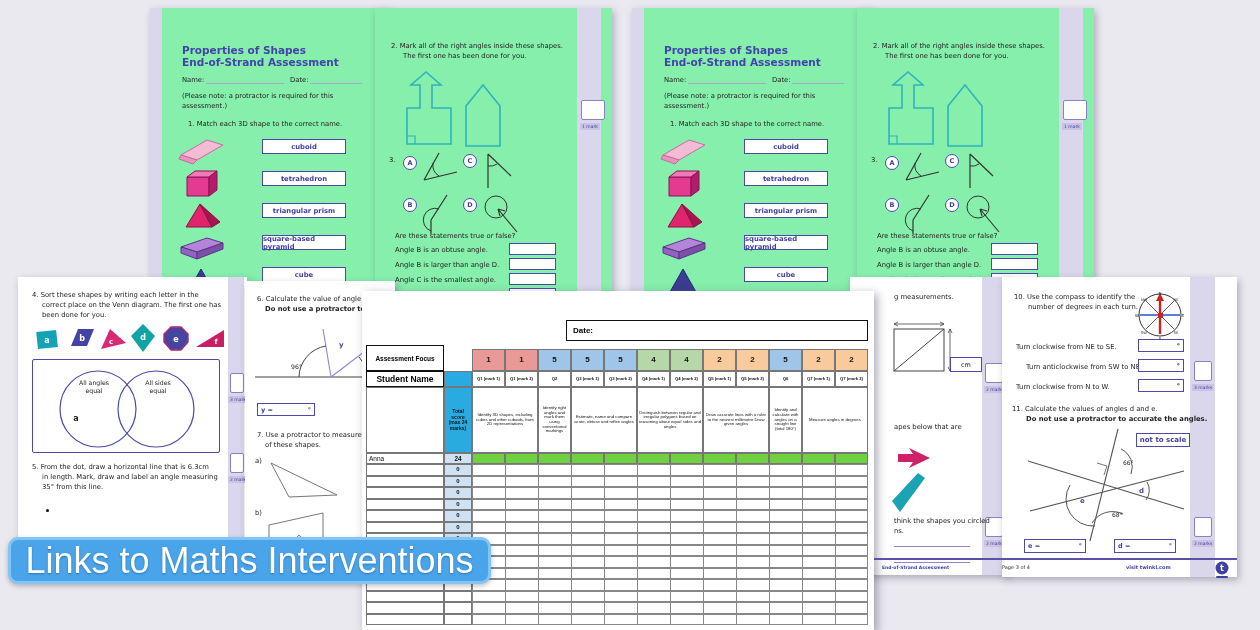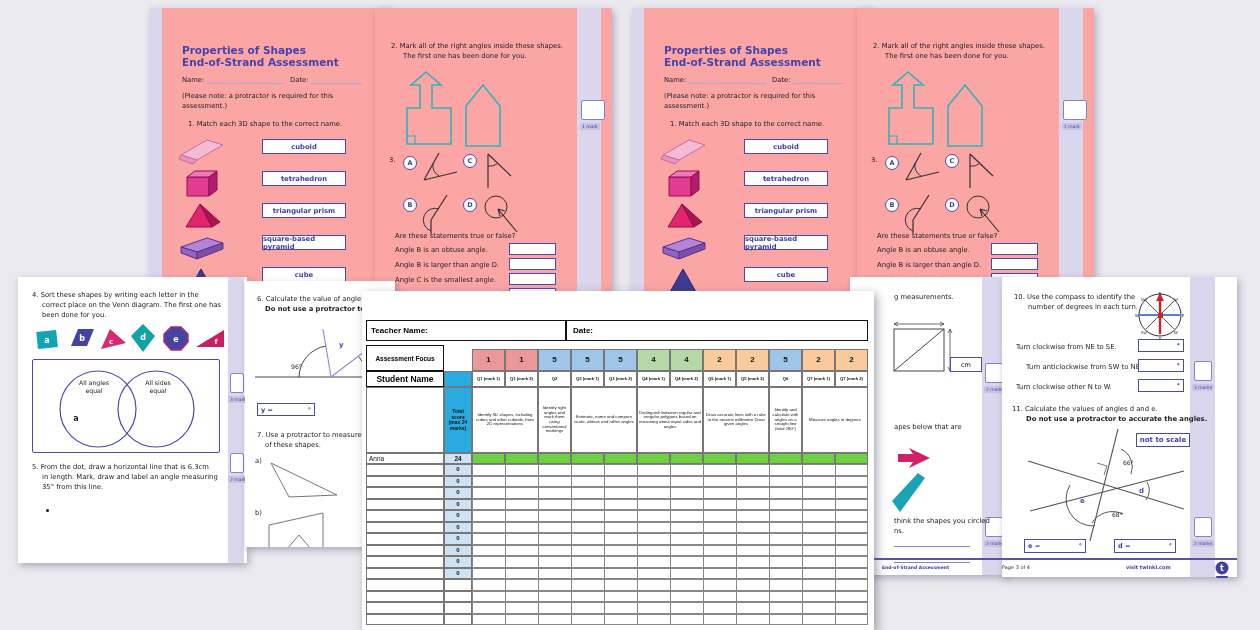"Properties of Shapes" .pg { background: #fca5a5 -> #86efac }
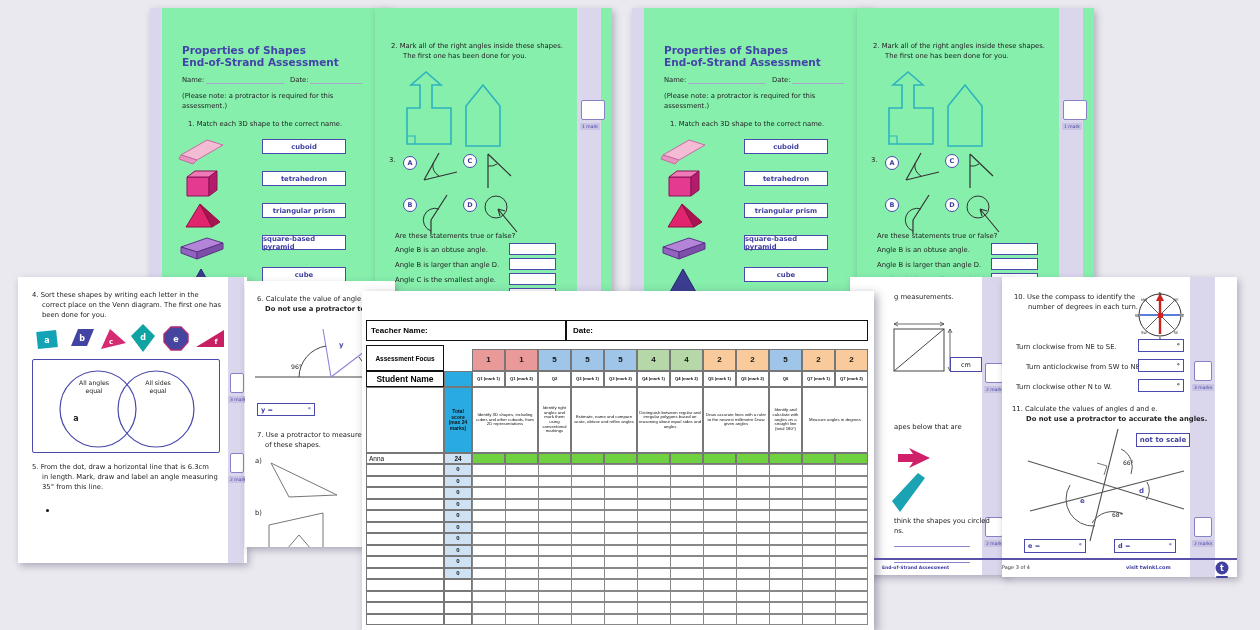"Teacher Name:" div.thick { html: <div>Teacher Name:</div> -> none }
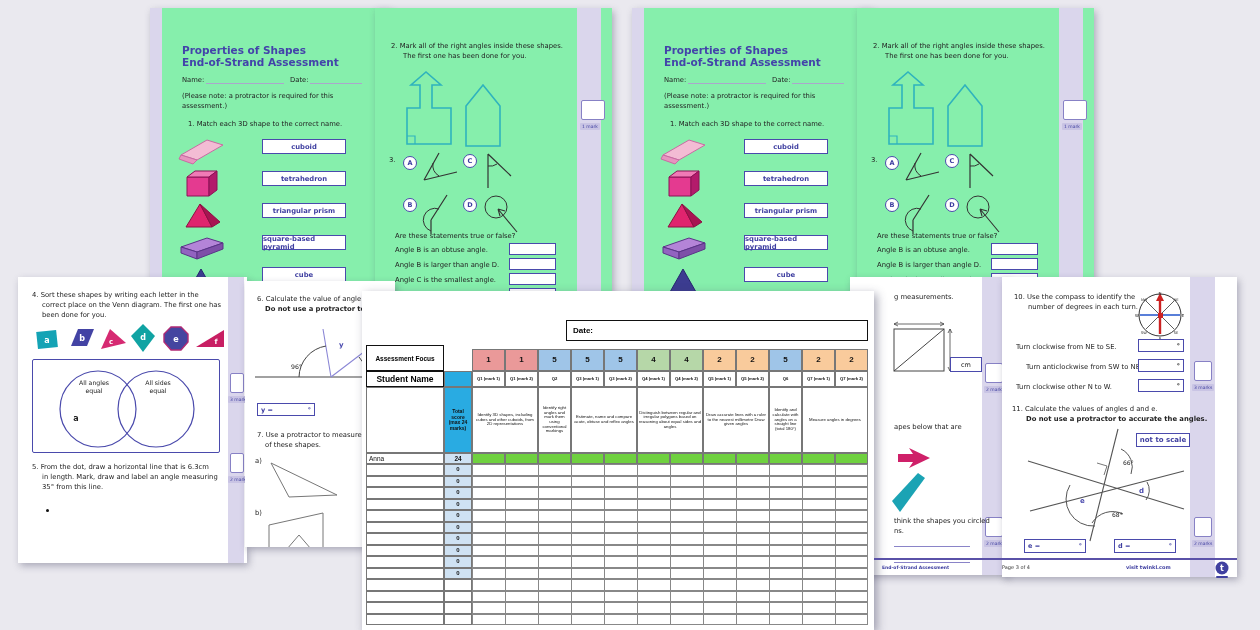"Turn clockwise other N to" div.t { text: other -> from }
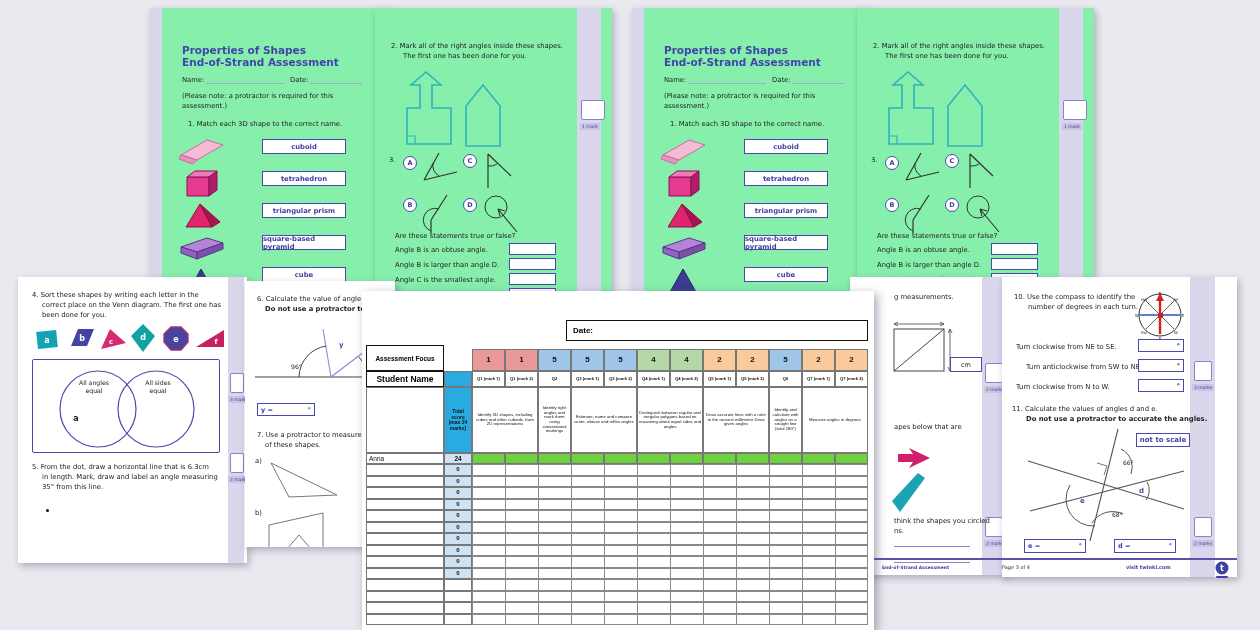"Links to Maths Interventions" div { html: none -> <div> <div>Links to Maths Interventions</div> </div> }
